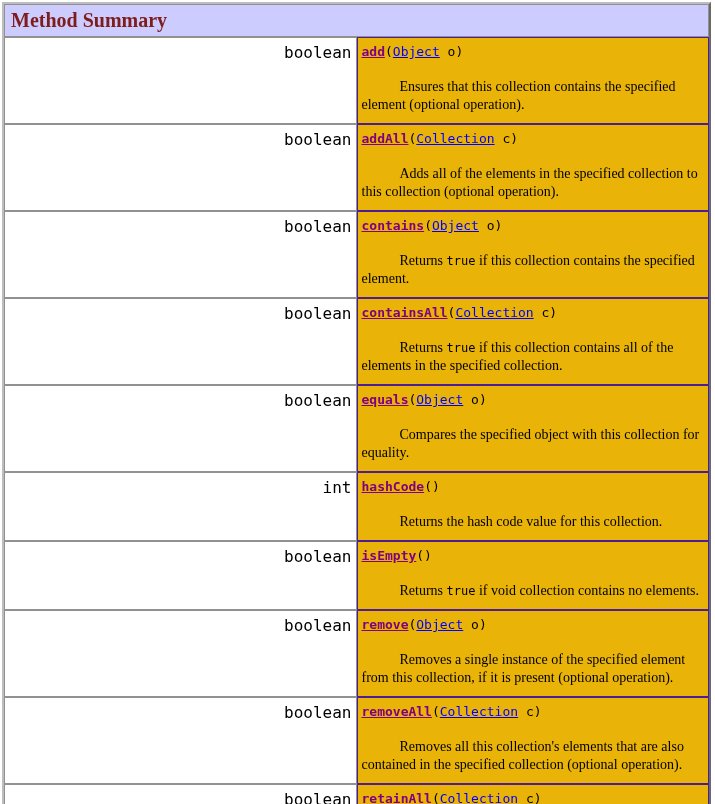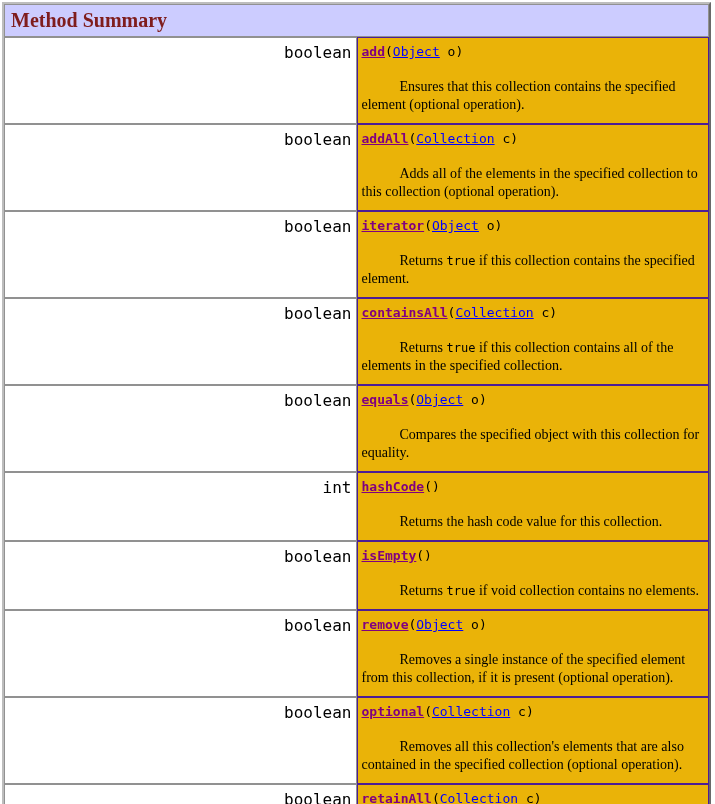"iterator" a.method-link { text: iterator -> contains }
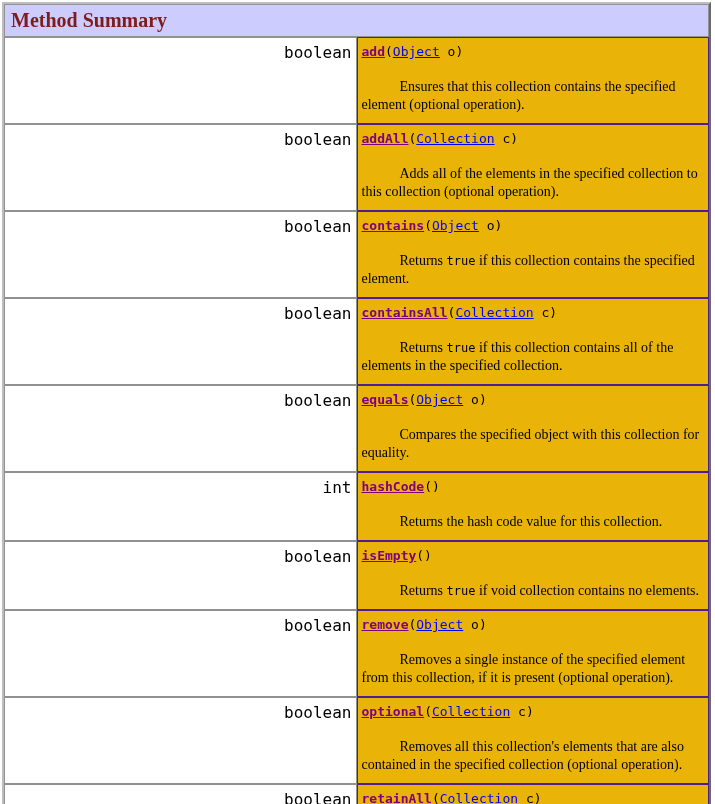"optional" a.method-link { text: optional -> removeAll }
